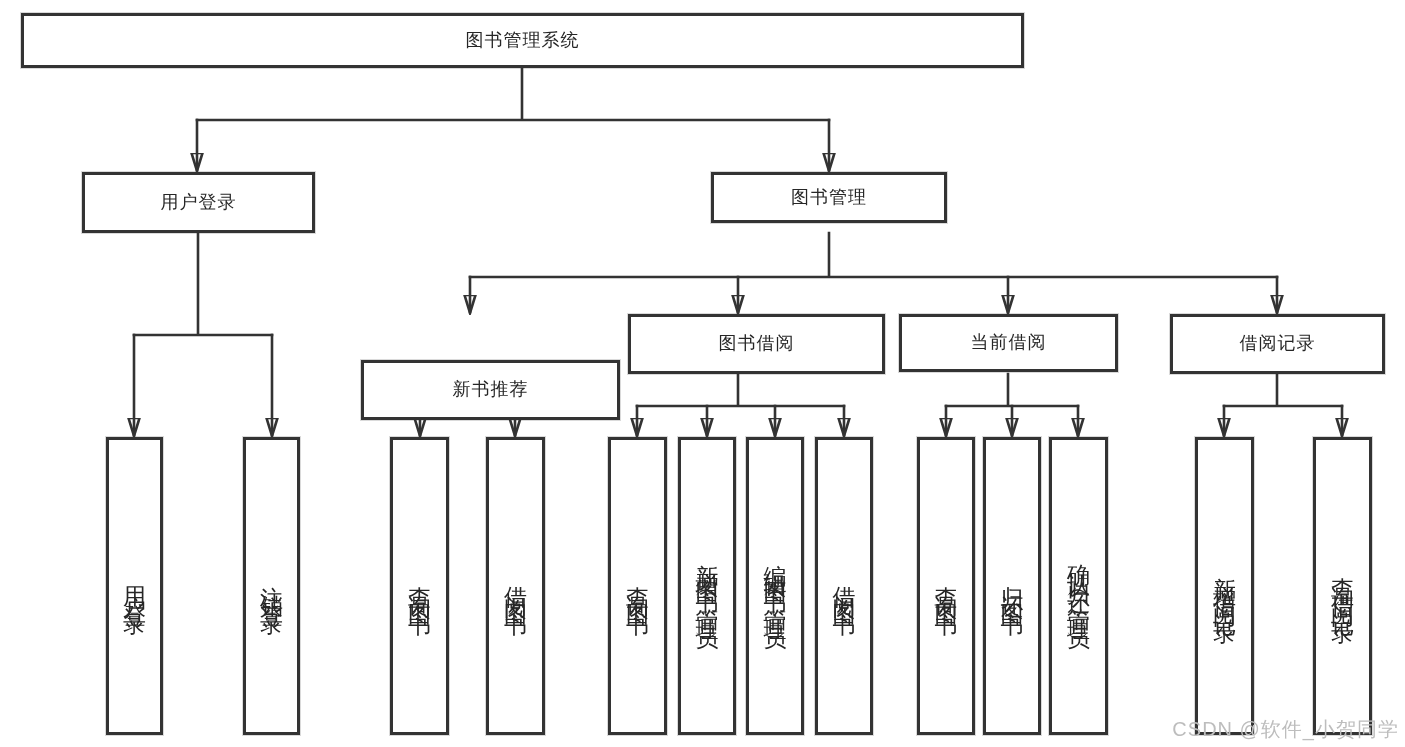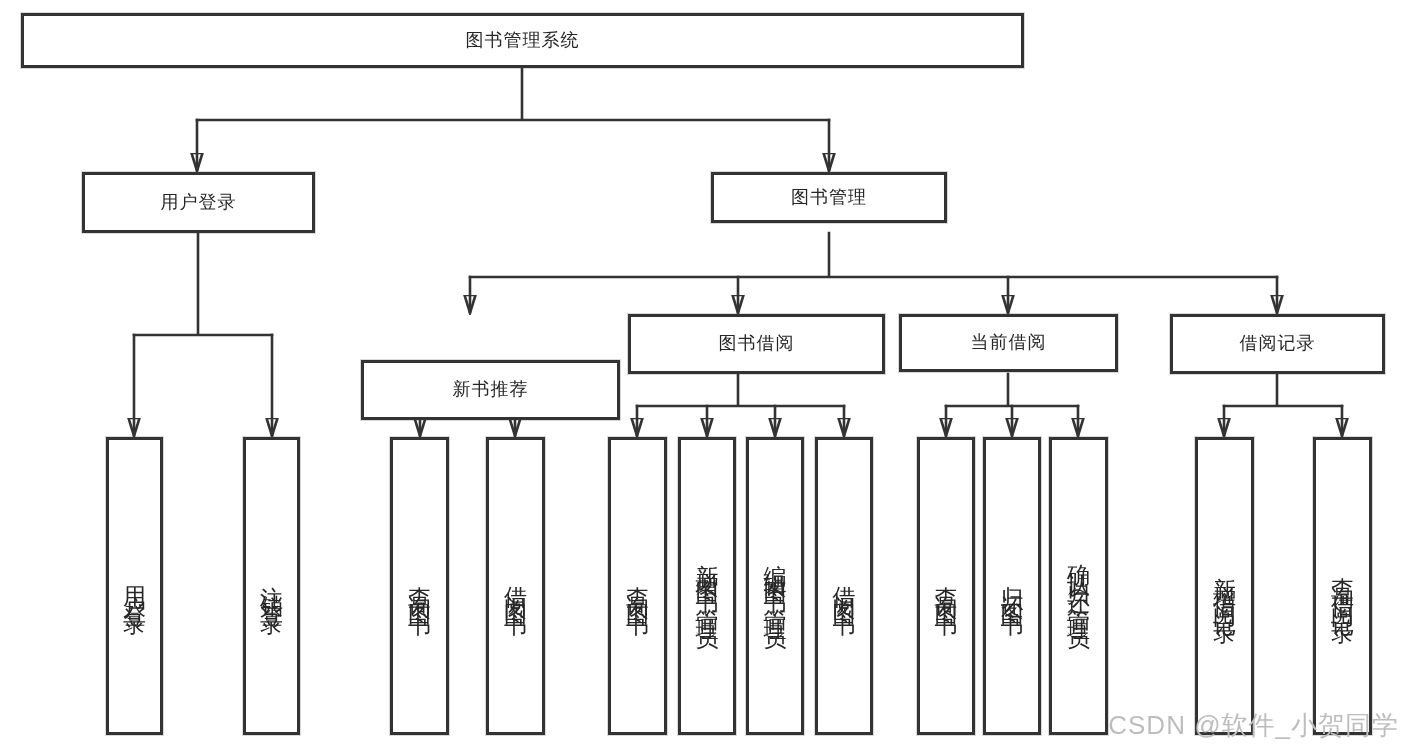"CSDN @软件_小贺同学" .watermark { font-size: 26px -> 20px }
